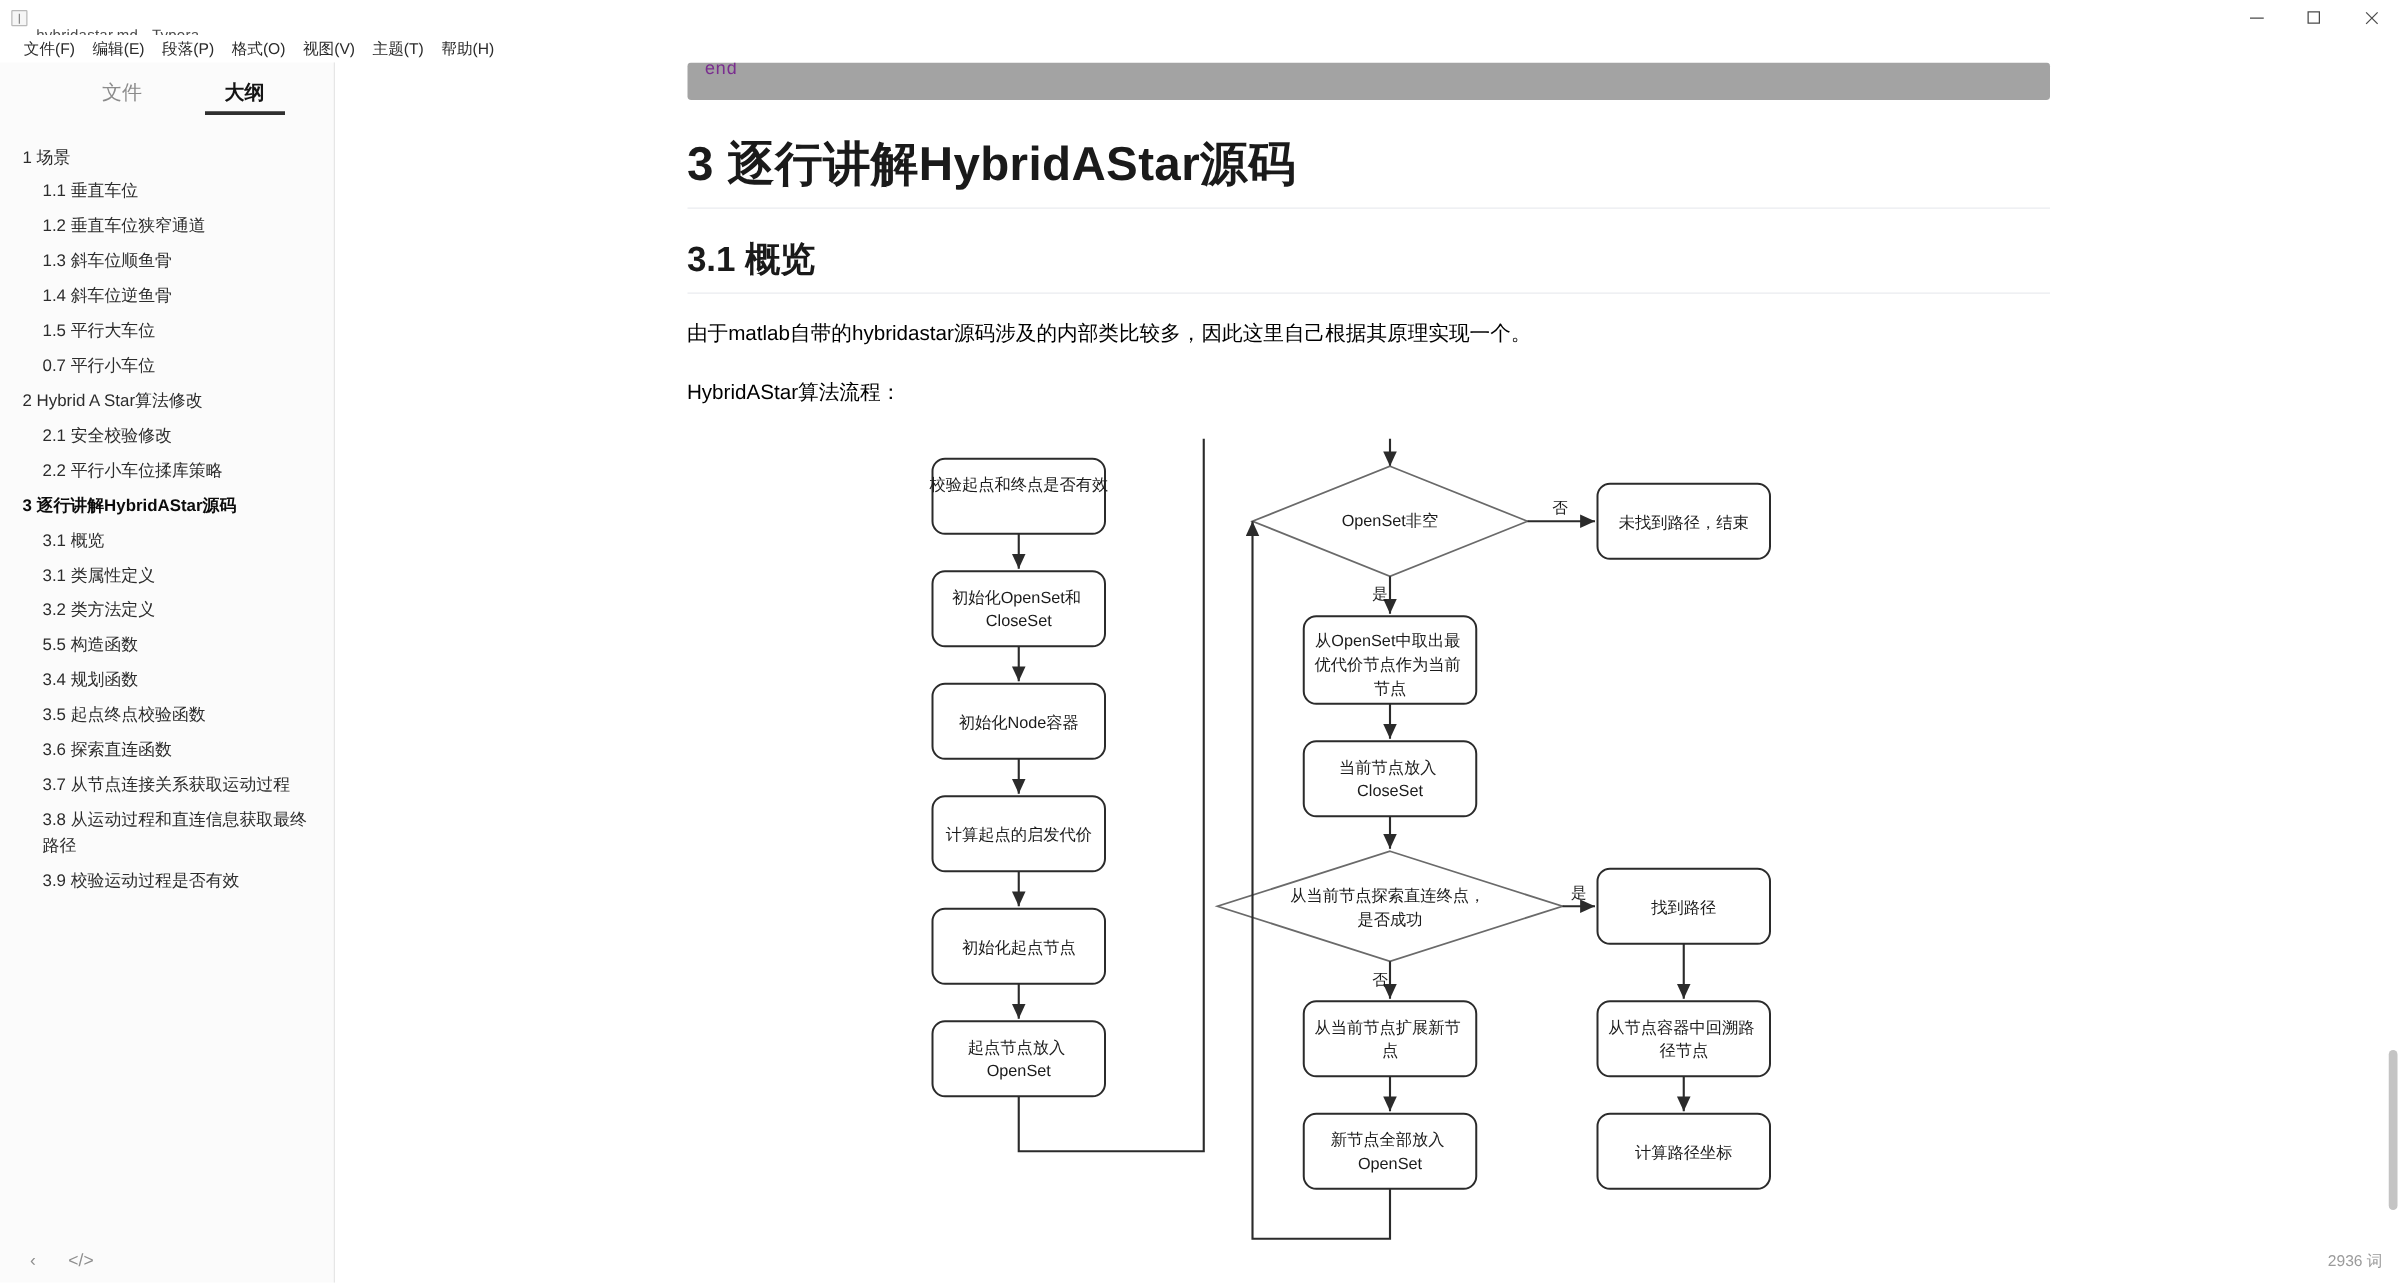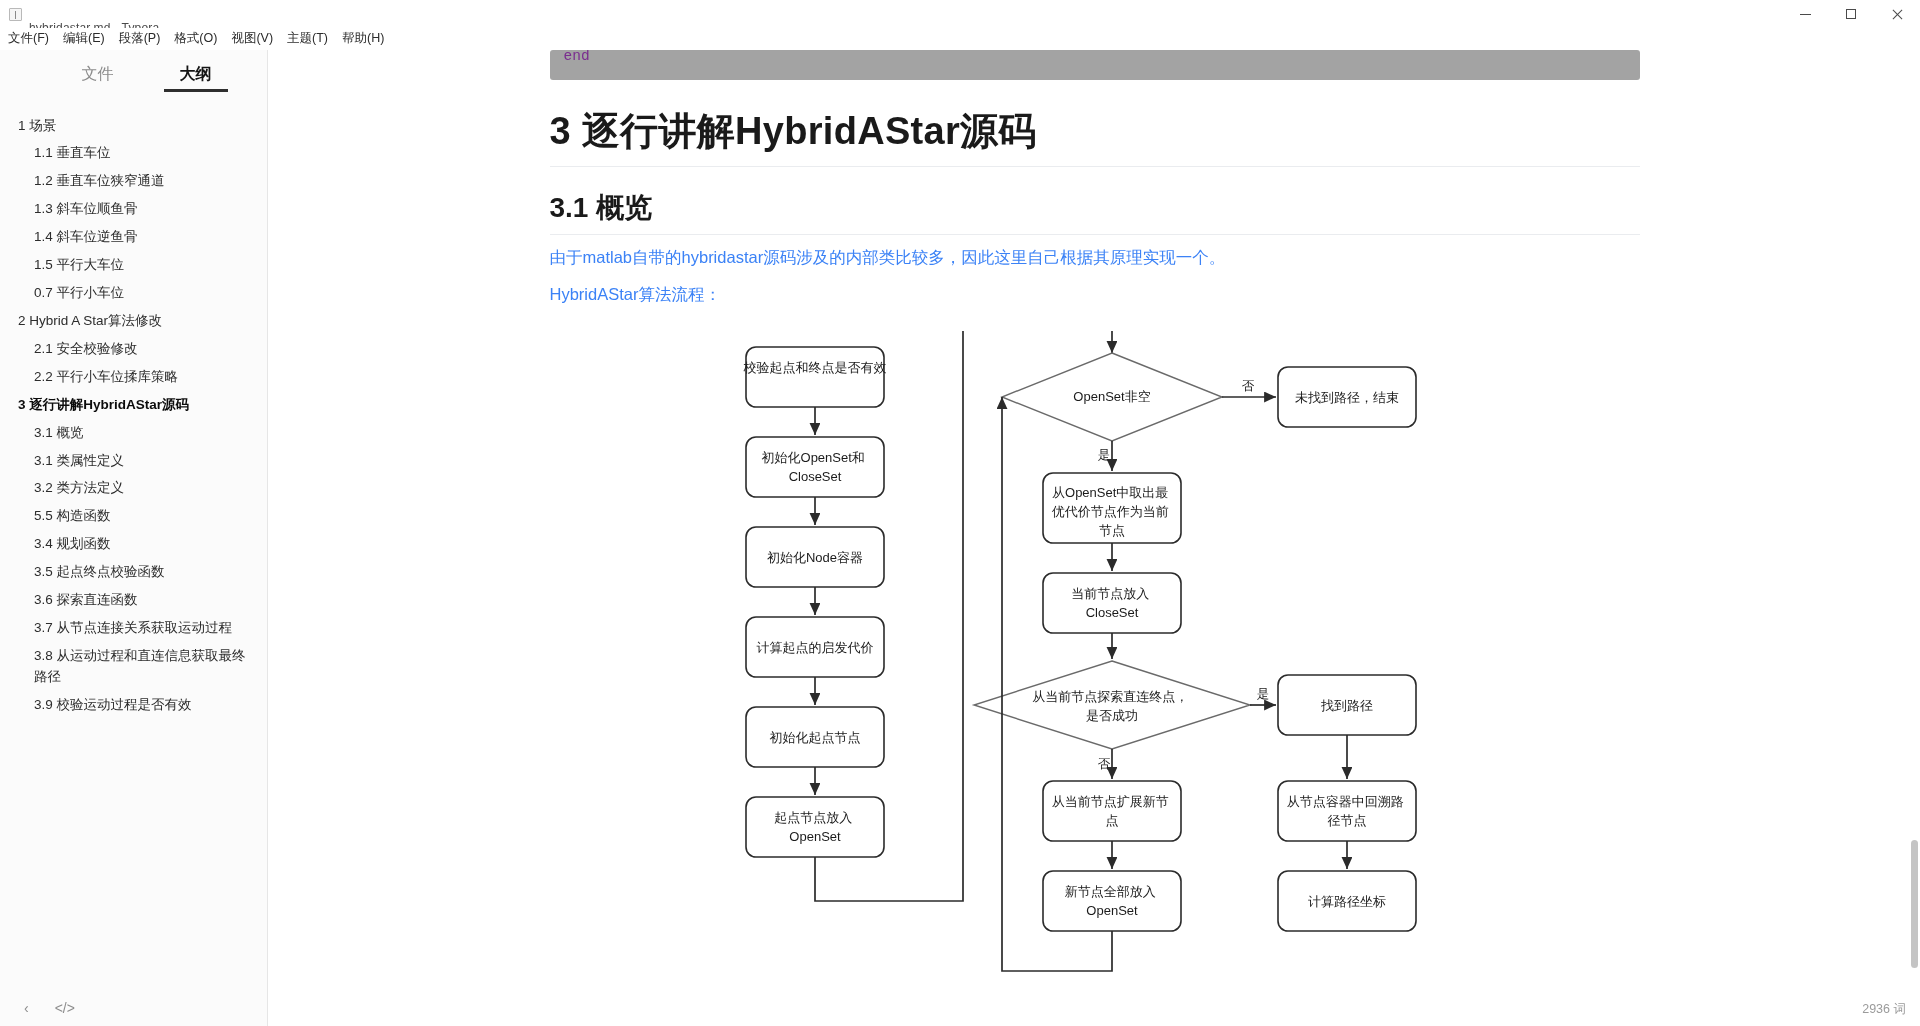"文件(F)" .menubar { align-items: flex-start -> center; padding-left: 1px -> 12px }
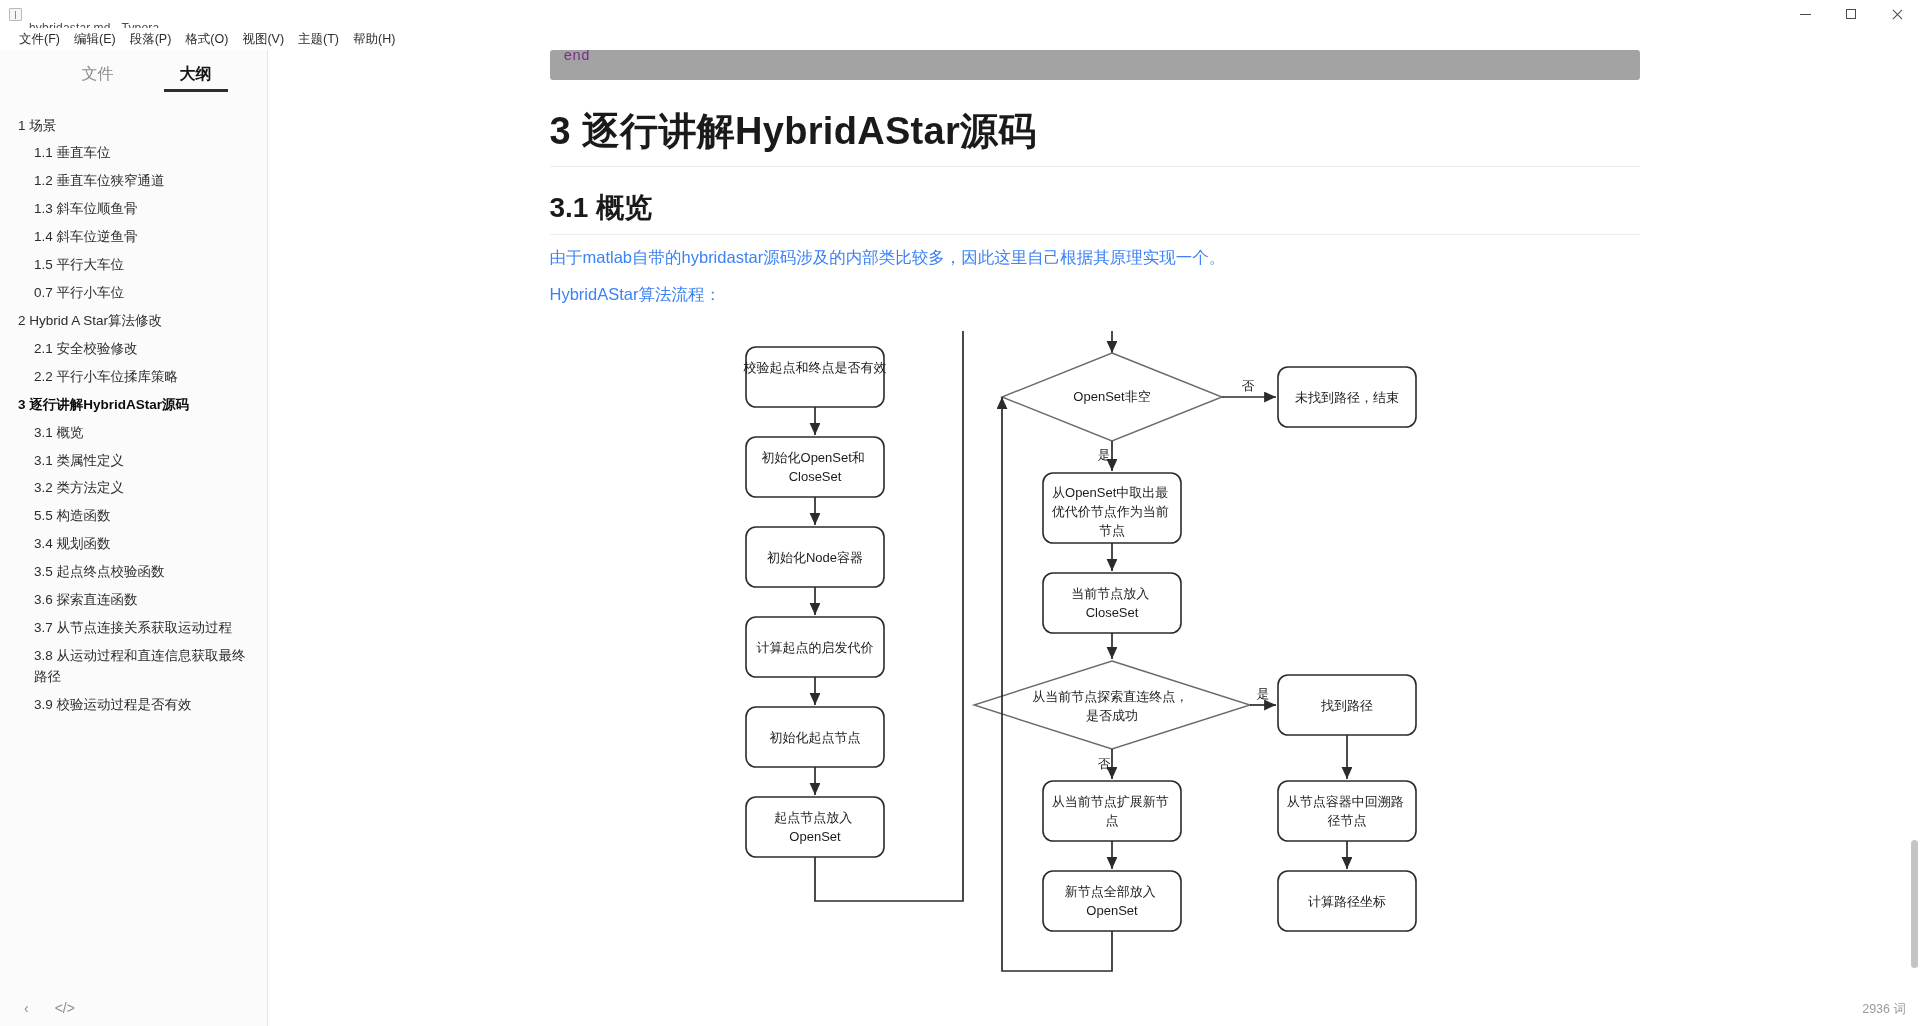"由于matlab自带的hybridastar源码涉及的内部类比较多，因此这里自己" p.doc-p { color: #3b82f6 -> #000000; margin-top: 8px -> 18px }
